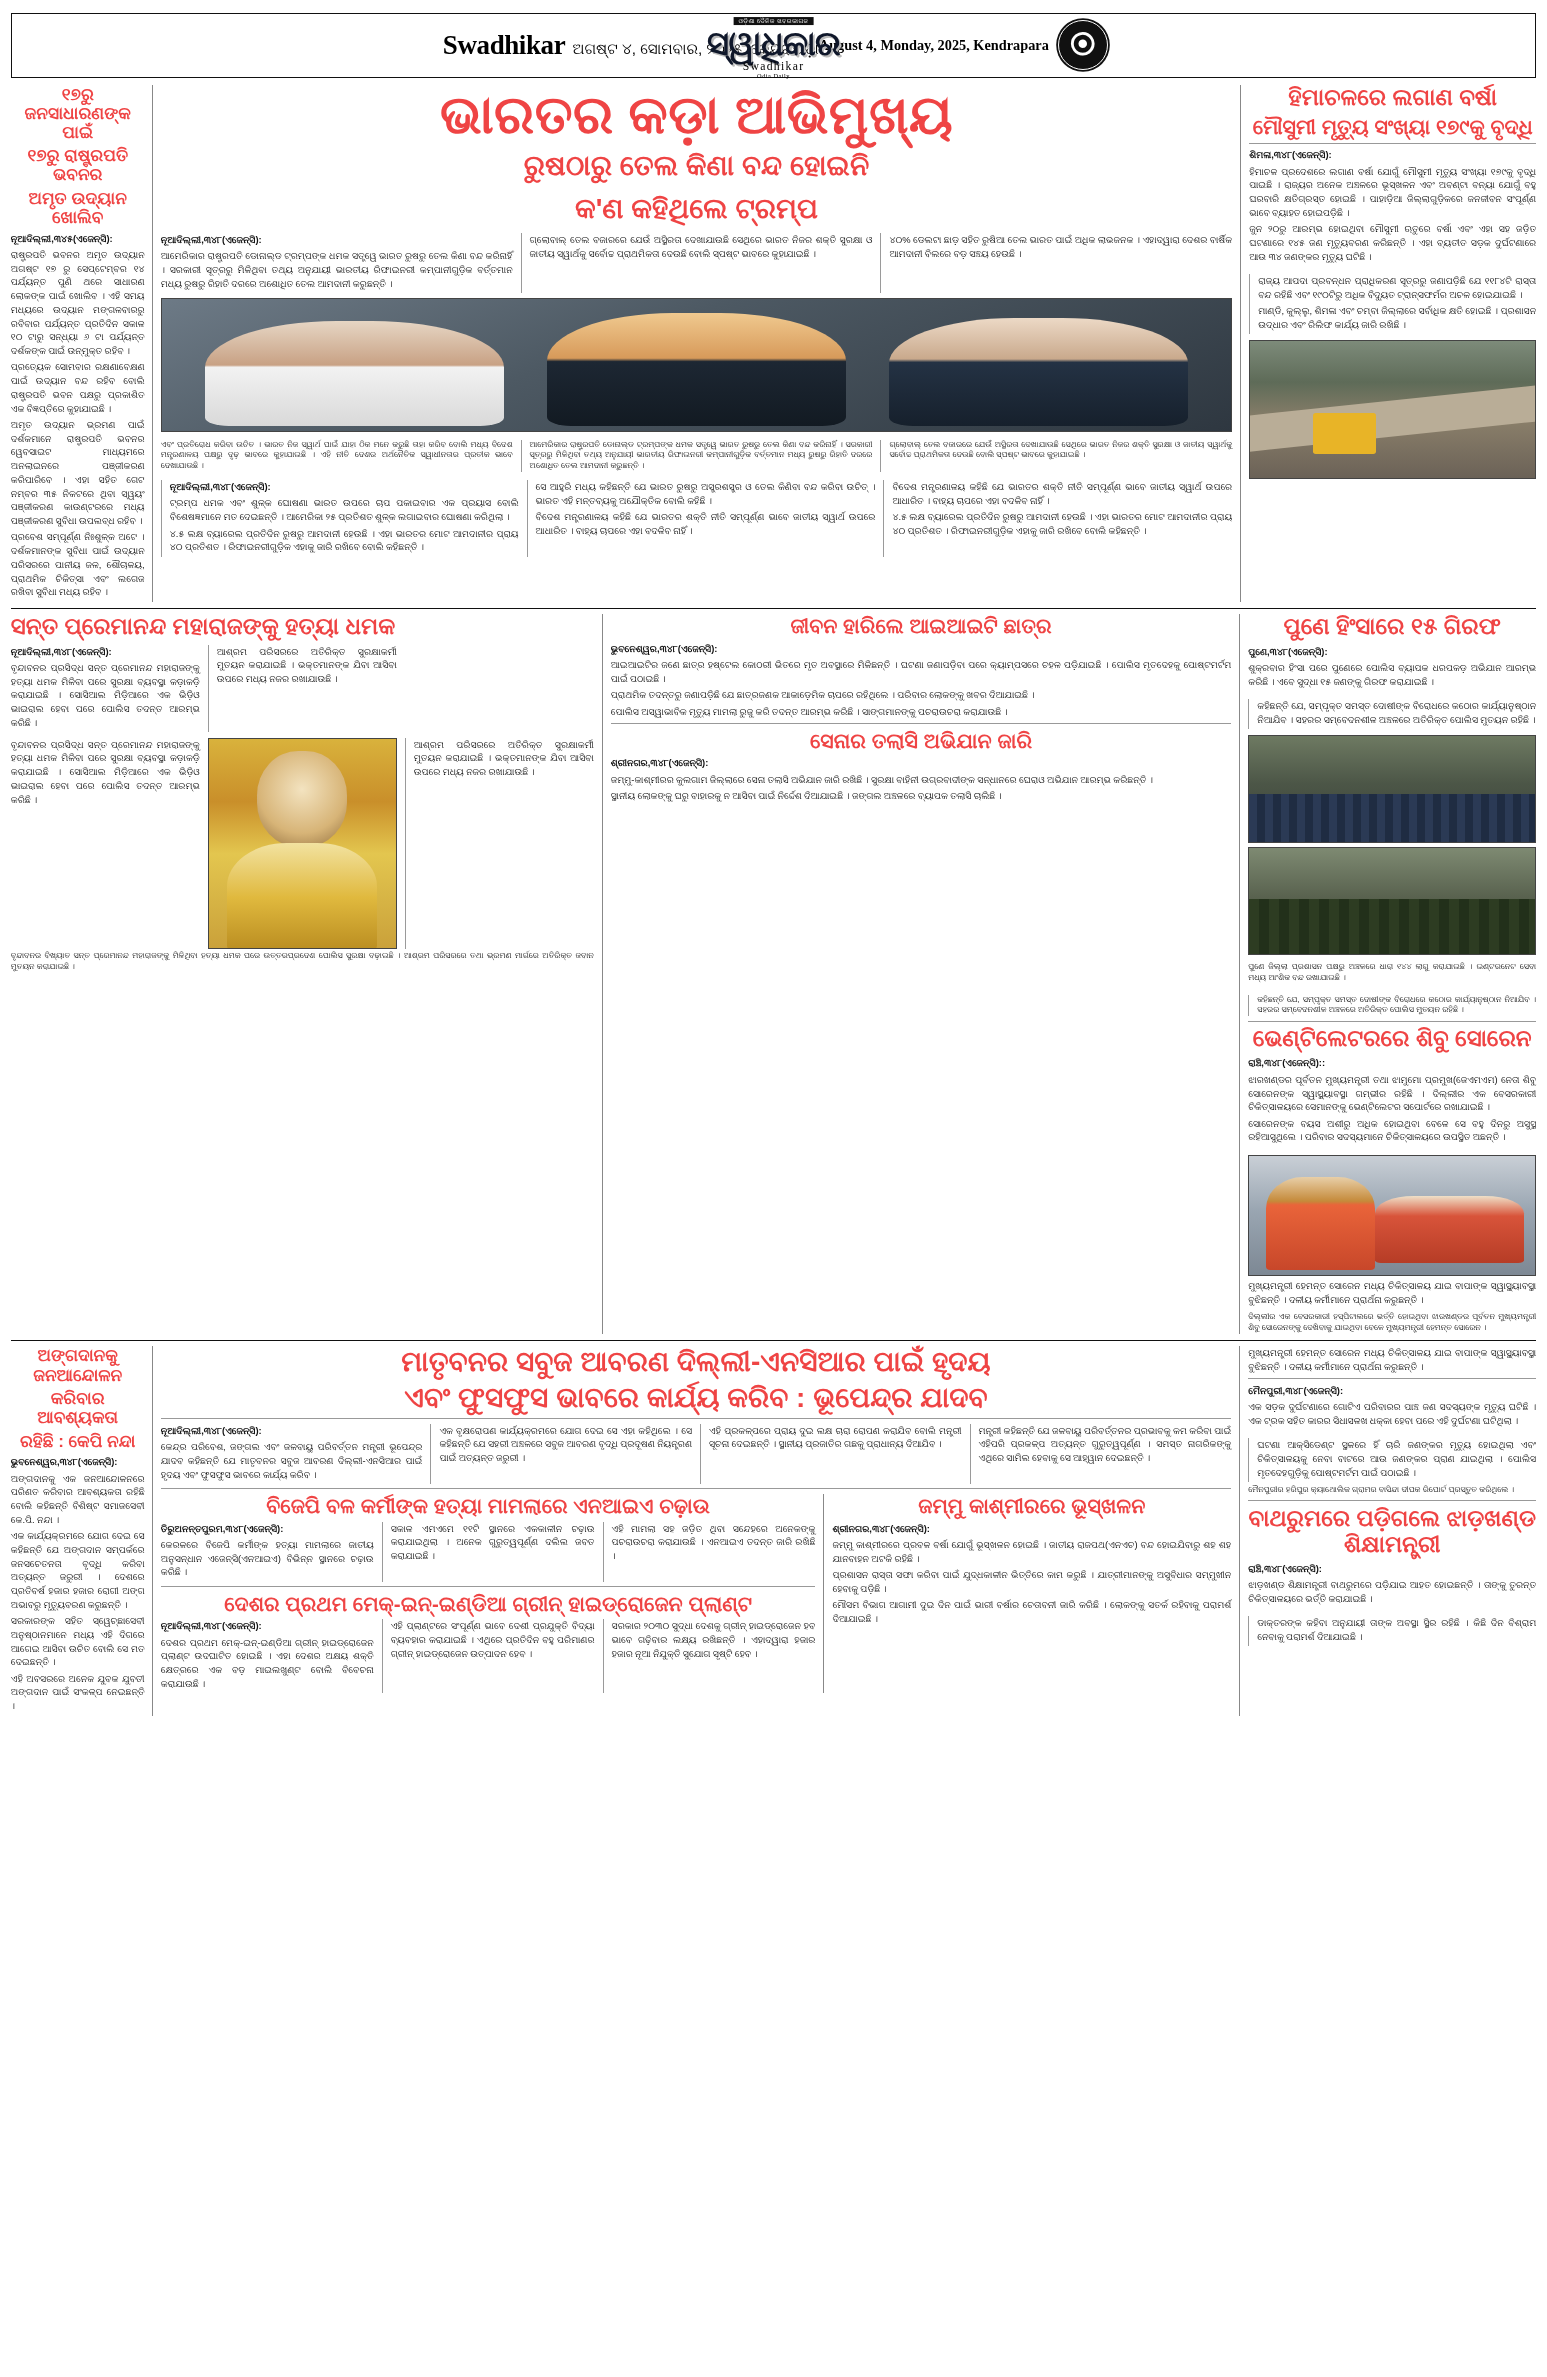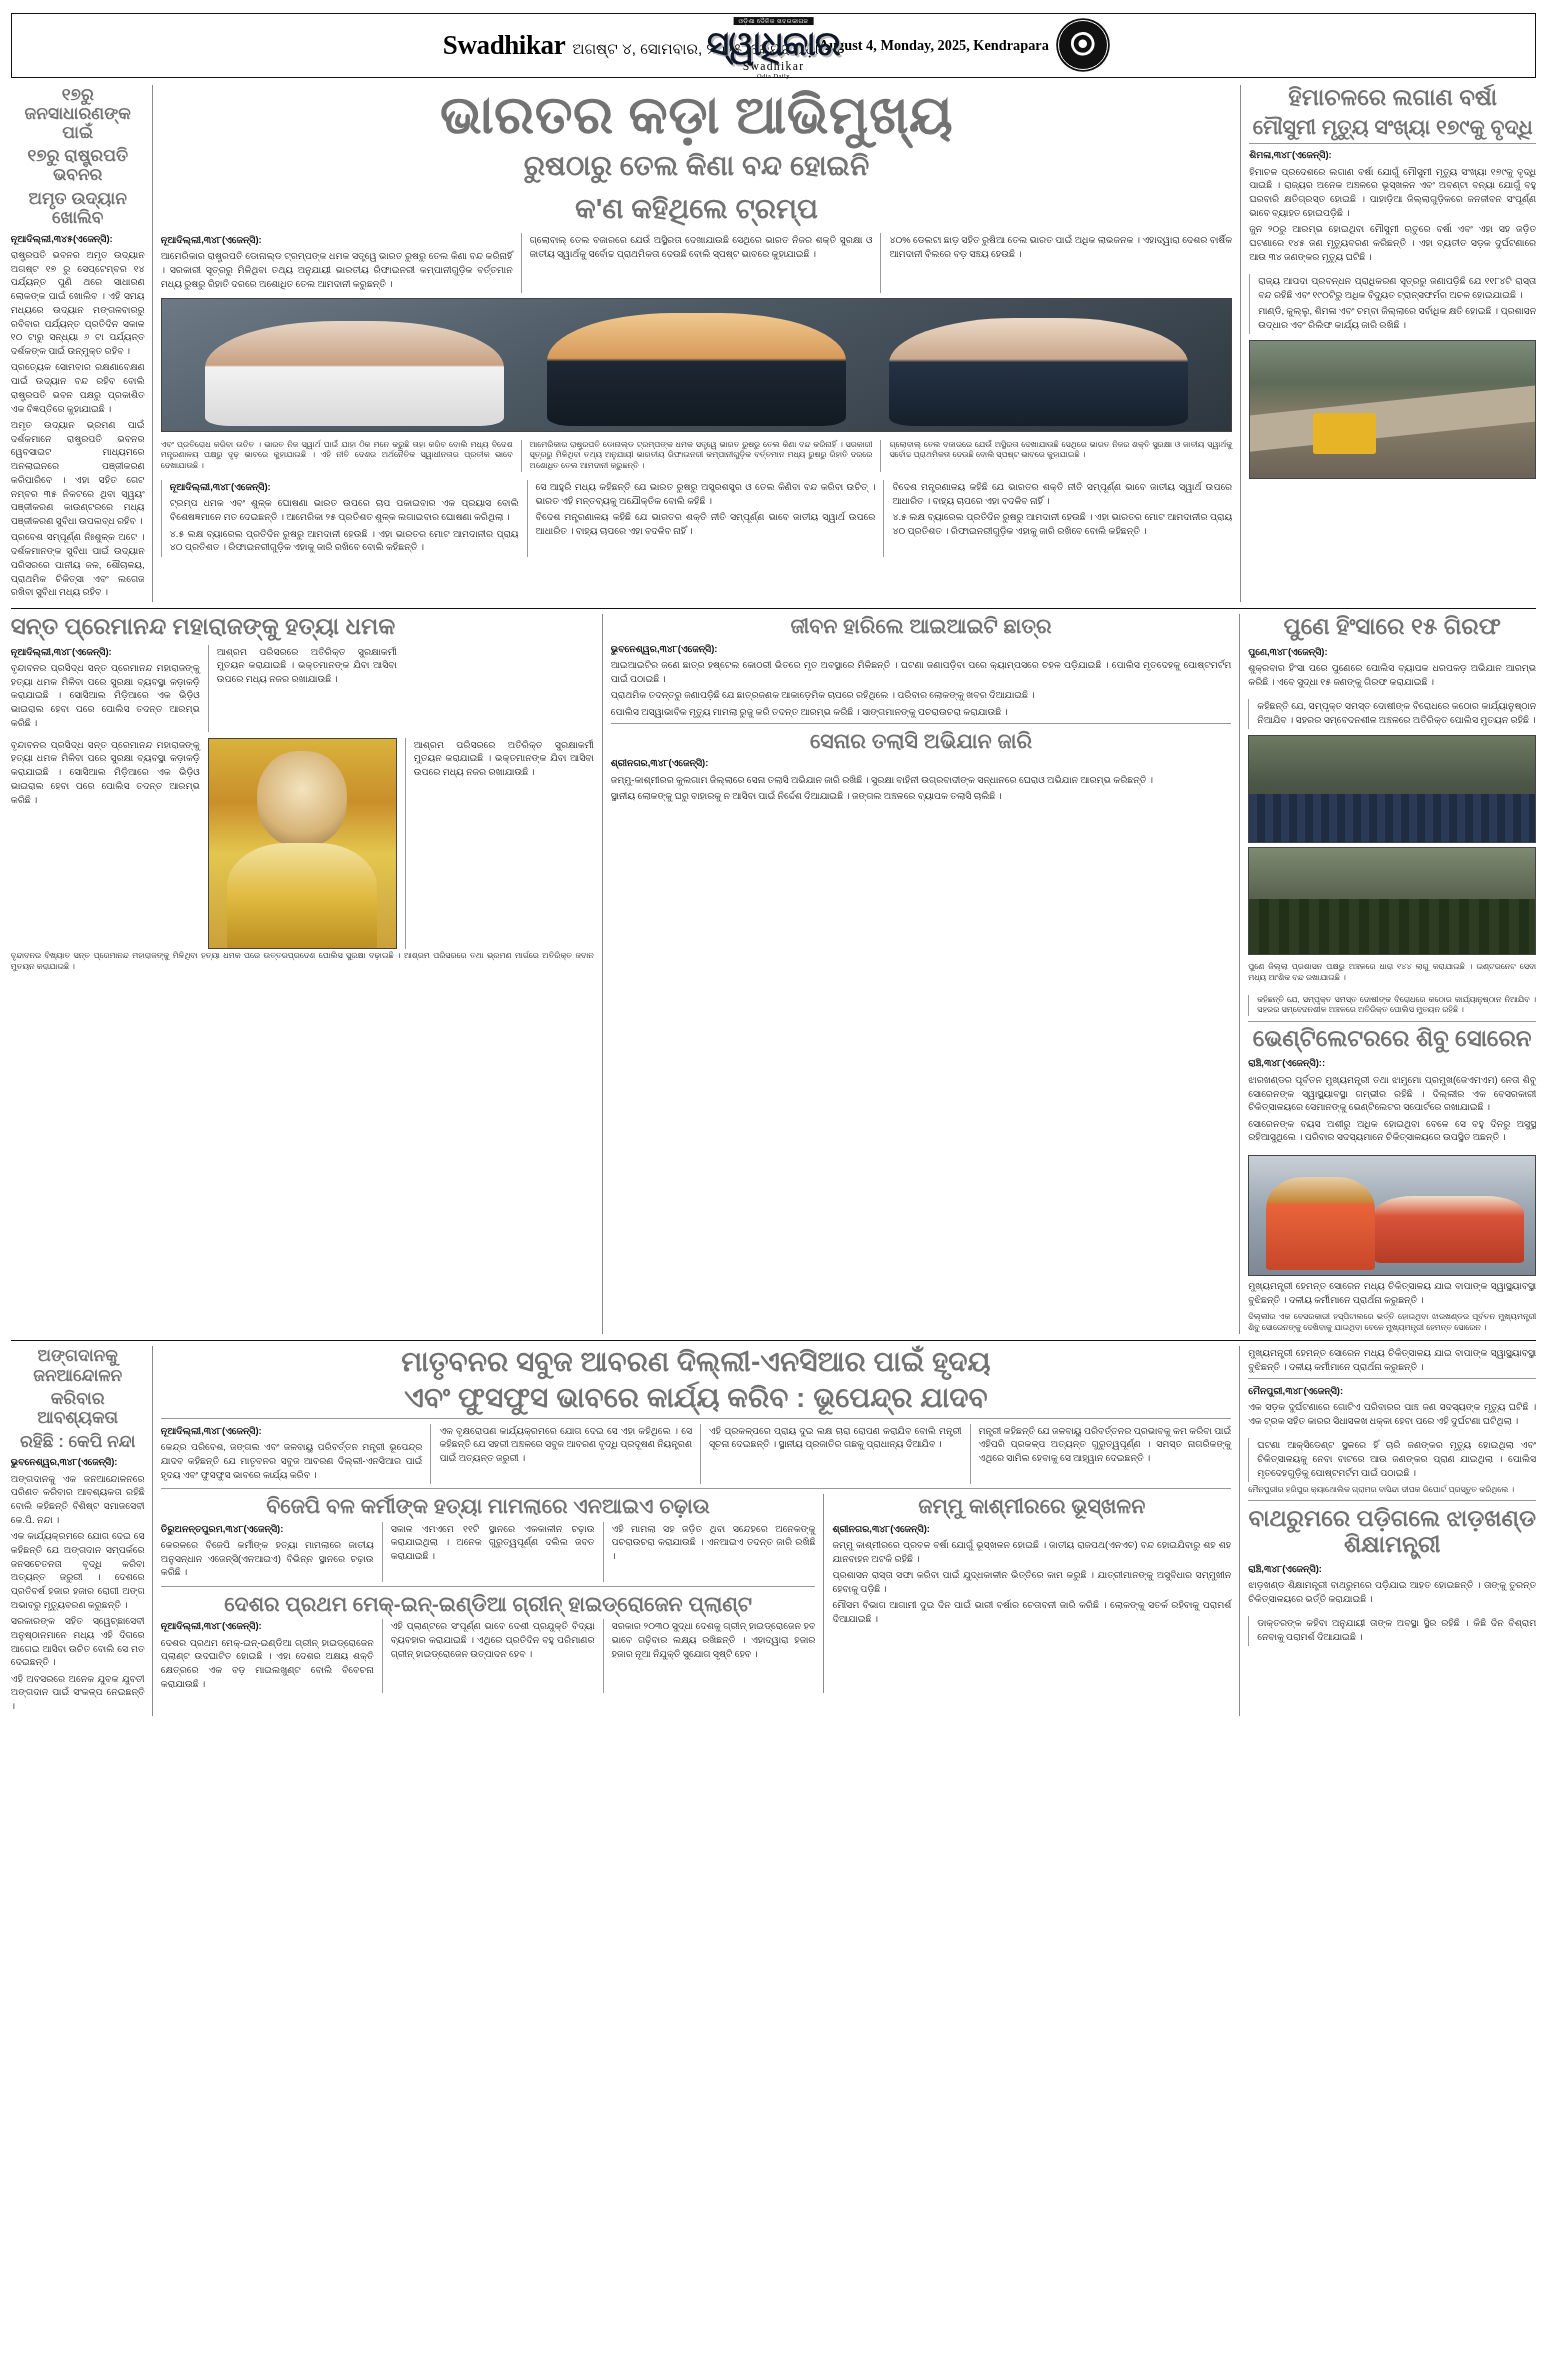"୧୭ରୁ ଜନସାଧାରଣଙ୍କ ପାଇଁ" .hl { color: #737373 -> #ef4444 }
